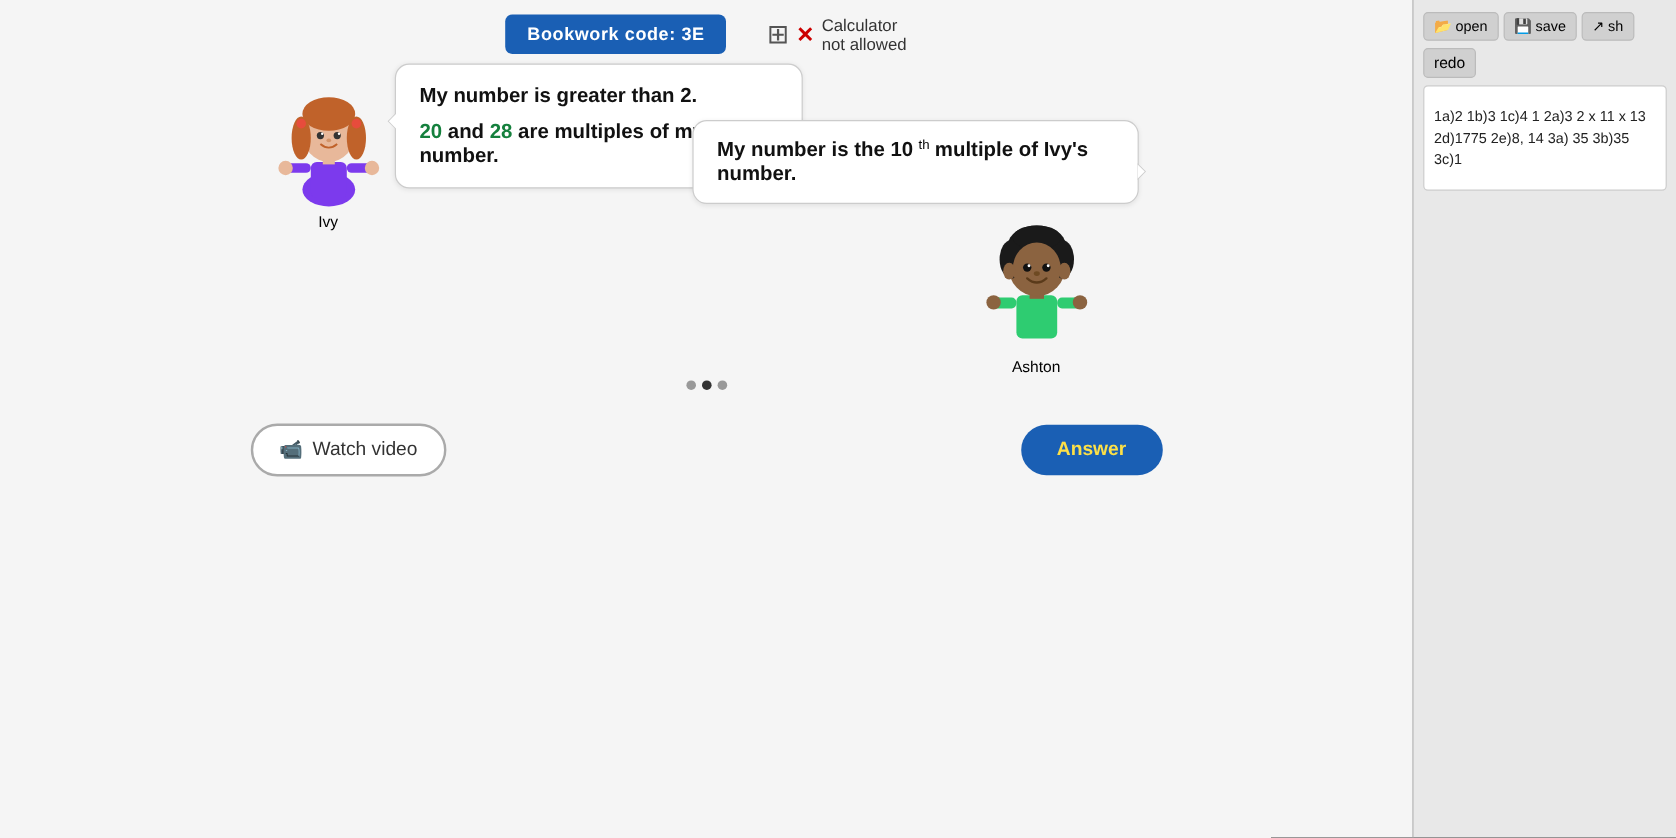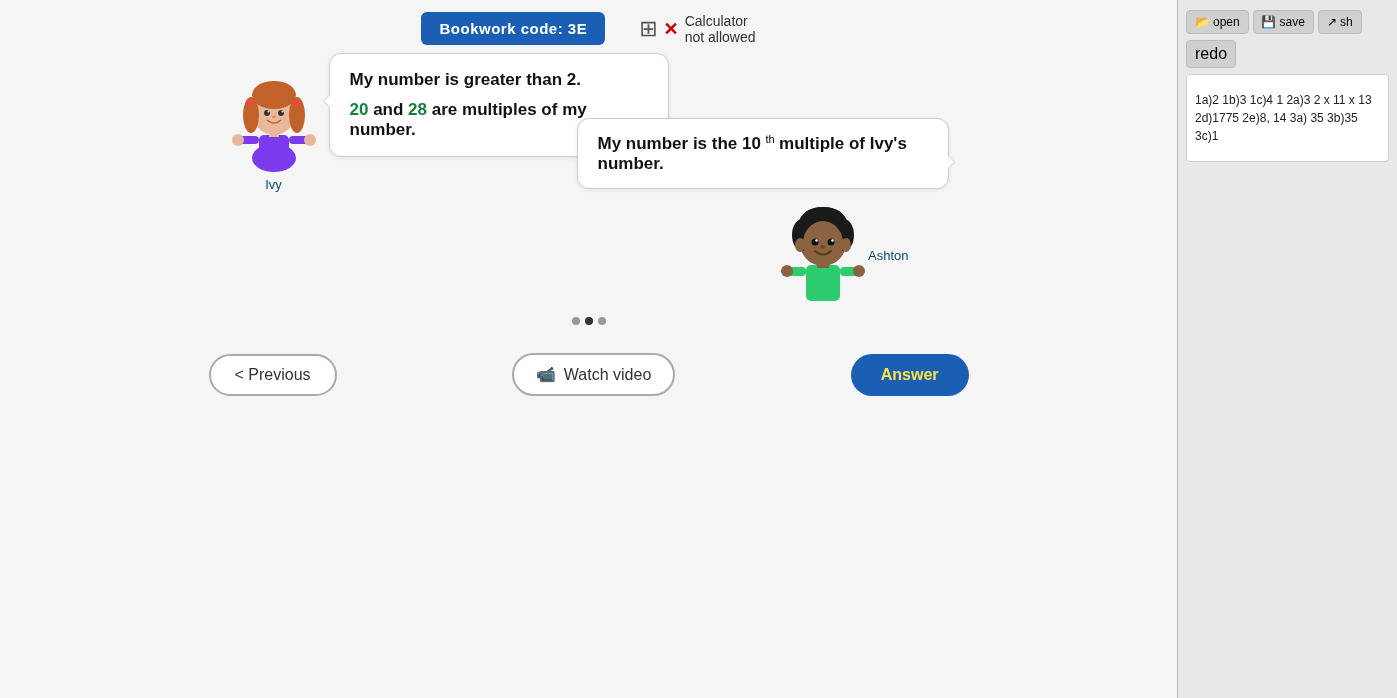"redo" .redo-btn { font-size: 16px -> 13px }
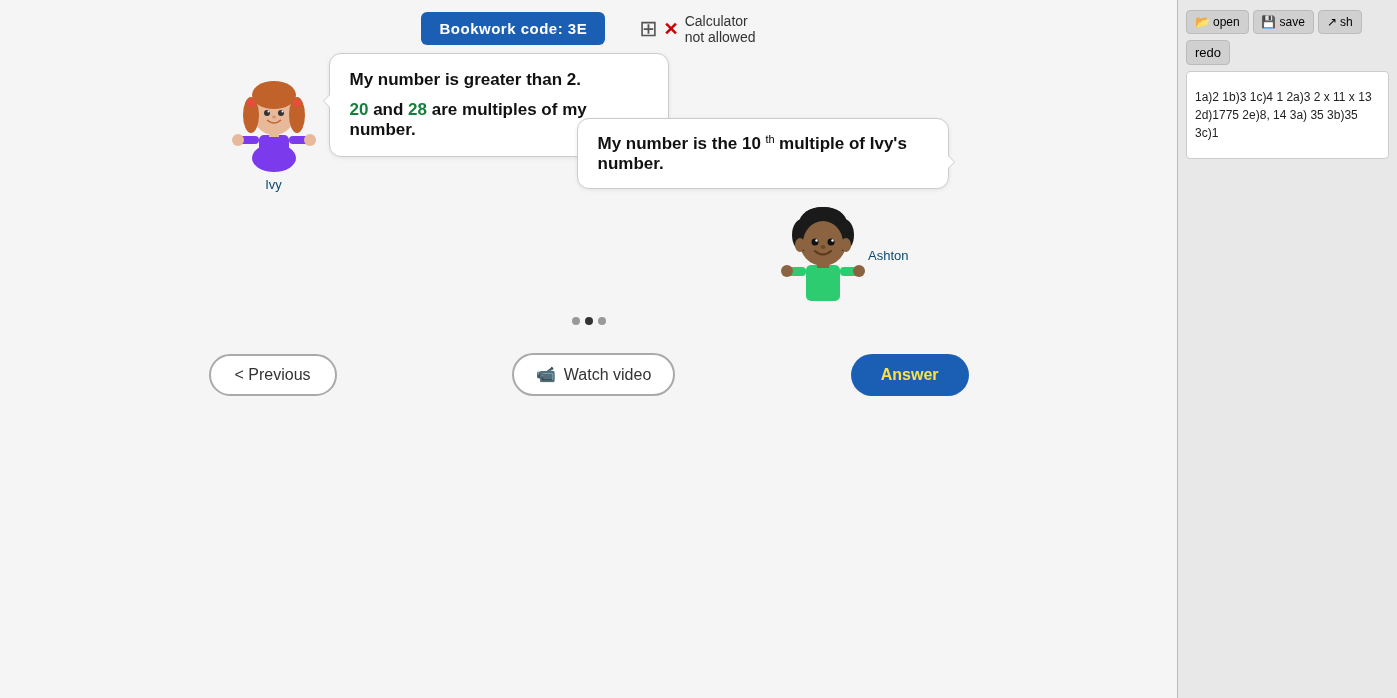"Ivy" .character-label { color: #0c4a6e -> #000000 }
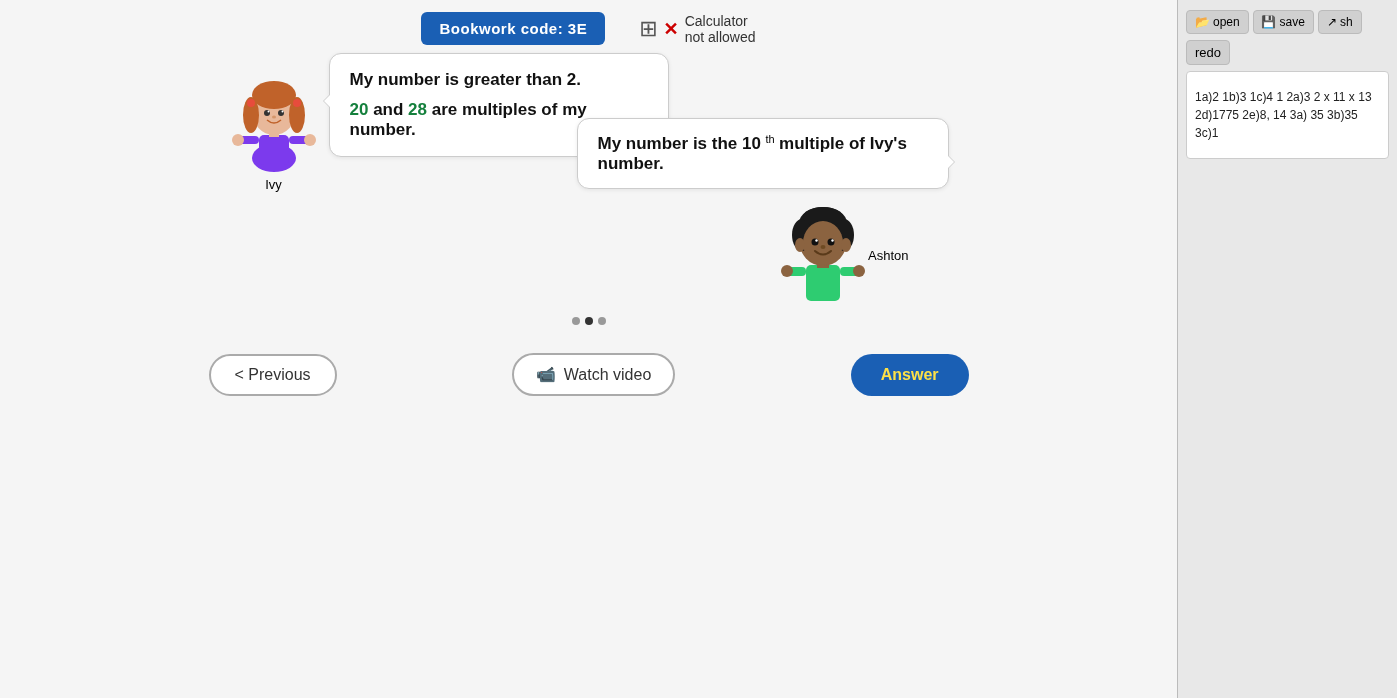"Ashton" div { flex-direction: row -> column }
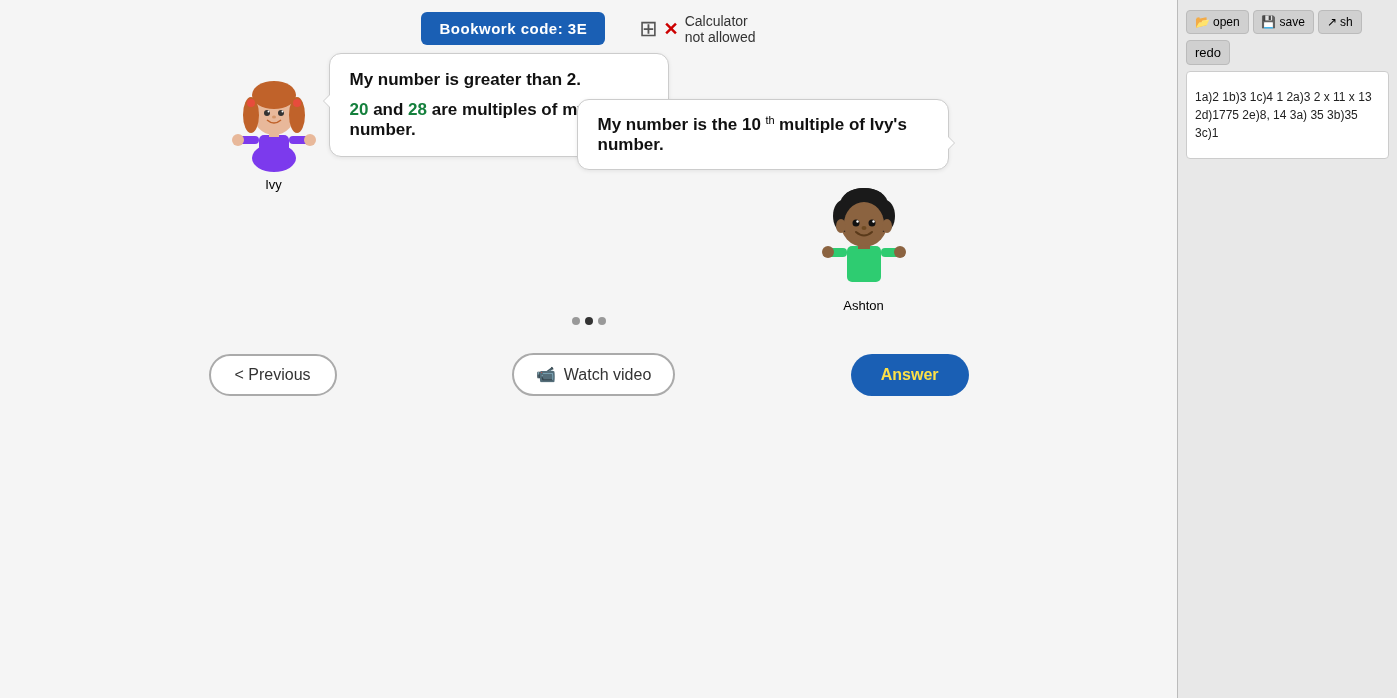"< Previous" button.btn-previous { html: <button>&lt; Previous</button> -> none }
